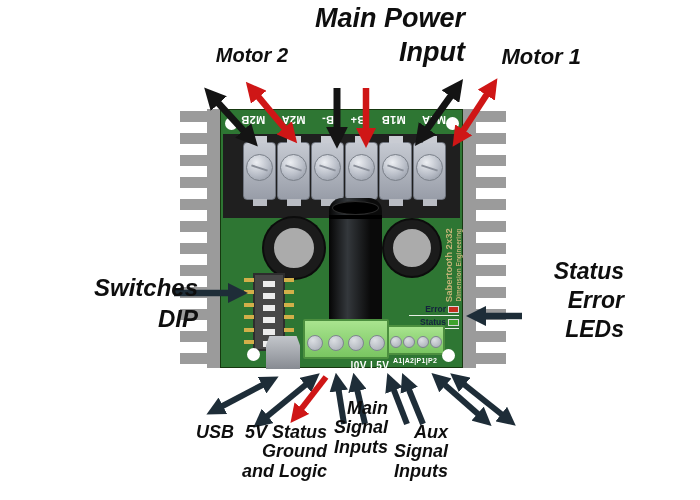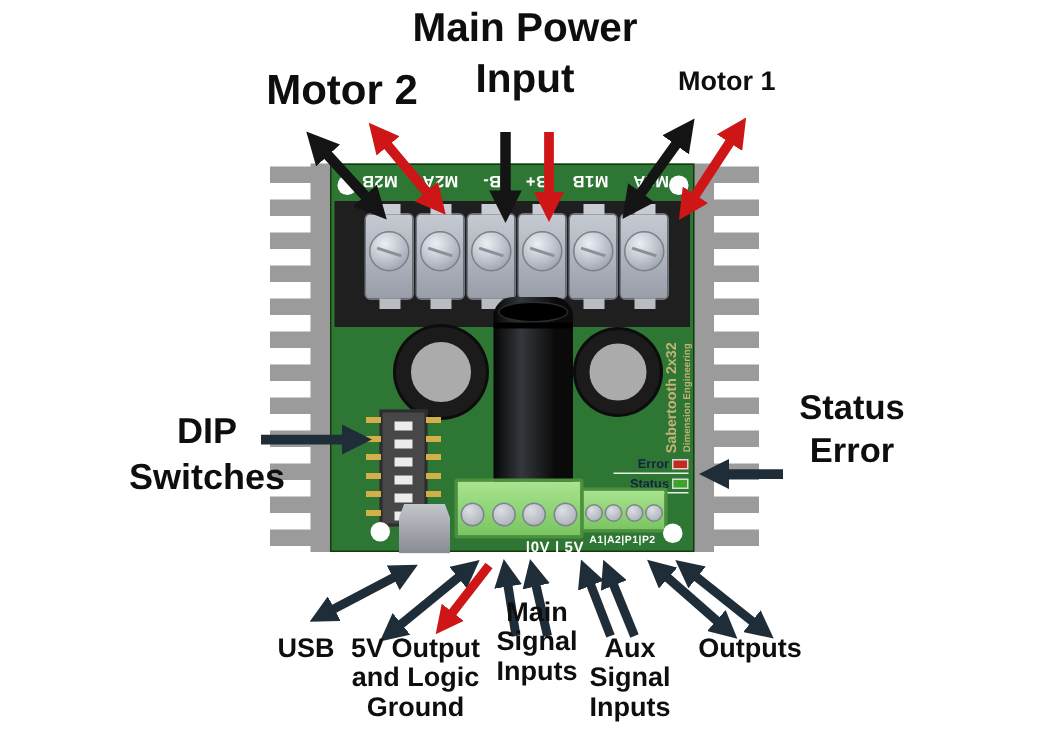"Main Power" .lbl { font-style: none -> italic; text-align: center -> right }
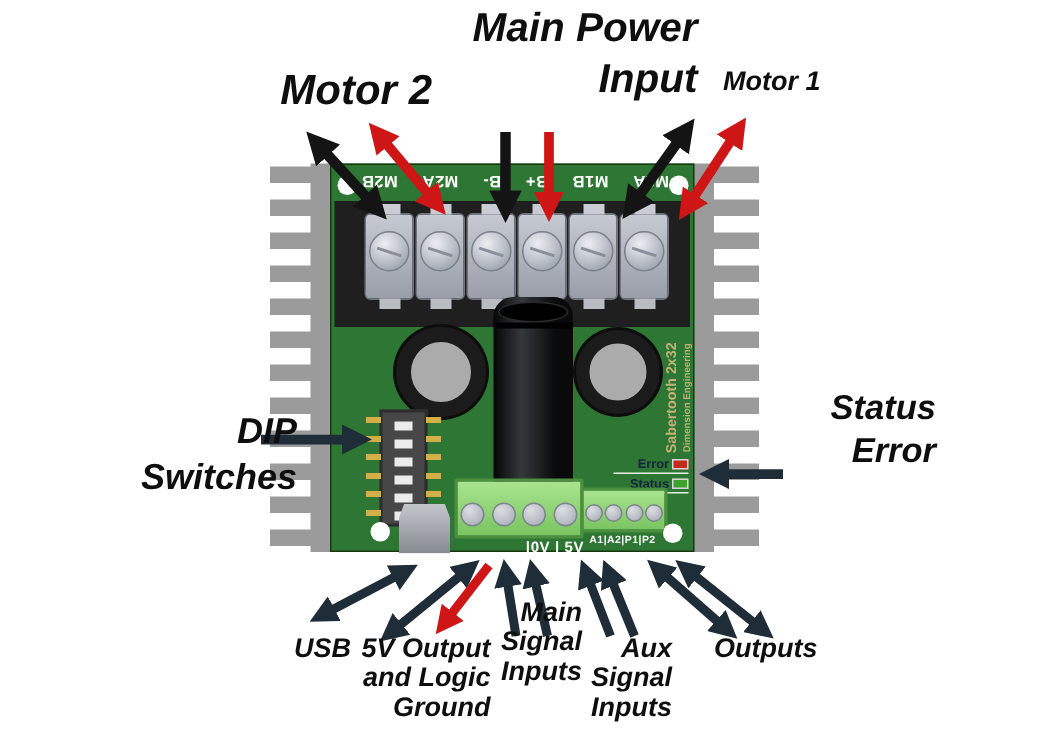"Motor 2" .lbl-motor2 { font-size: 28px -> 20px }
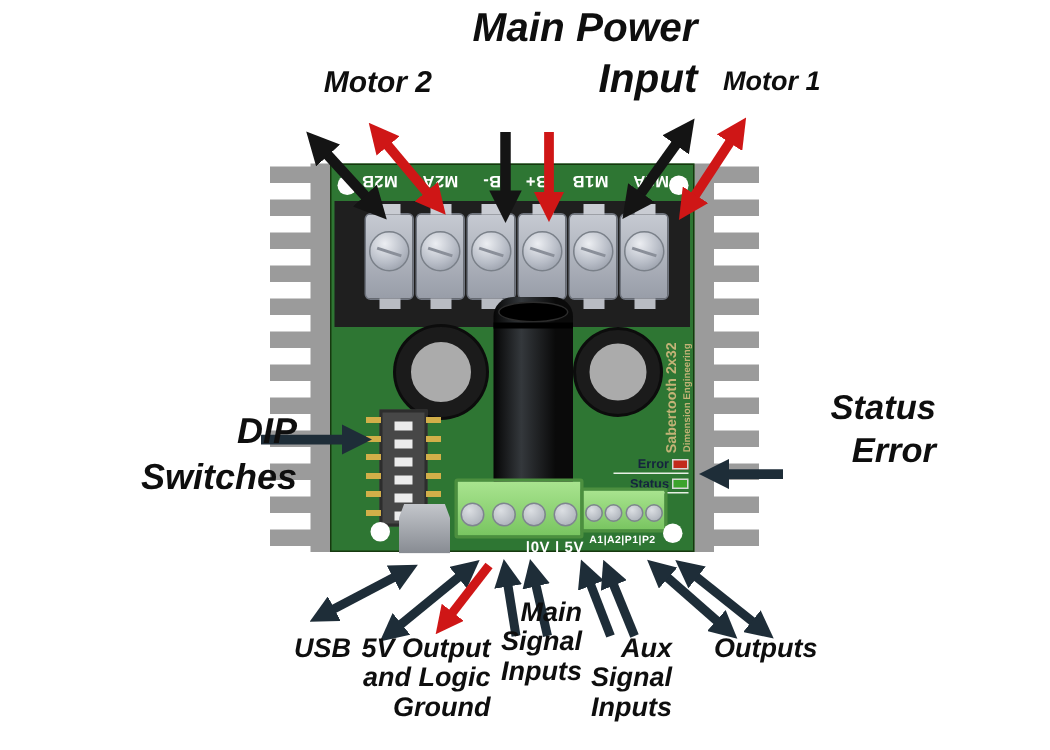"Motor 1" .lbl-motor1 { font-size: 18px -> 22px; left: 422px -> 456px }
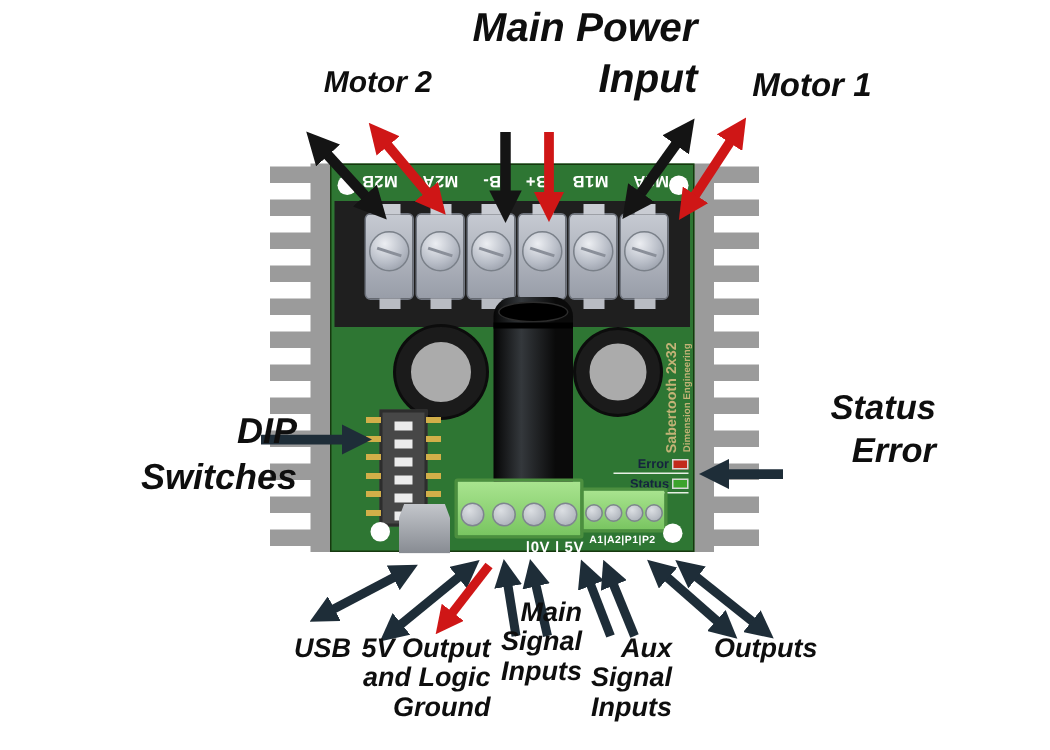"DIP" div { order: before "Switches" -> after "Switches" }
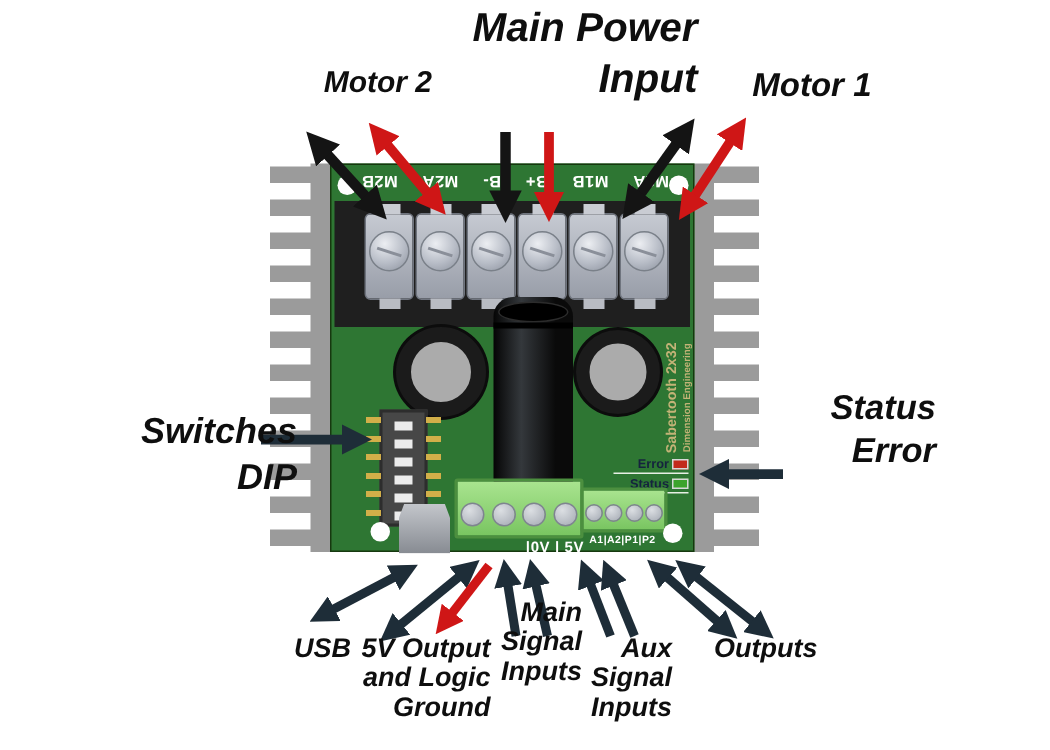"LEDs" div { html: none -> <div>LEDs</div> }
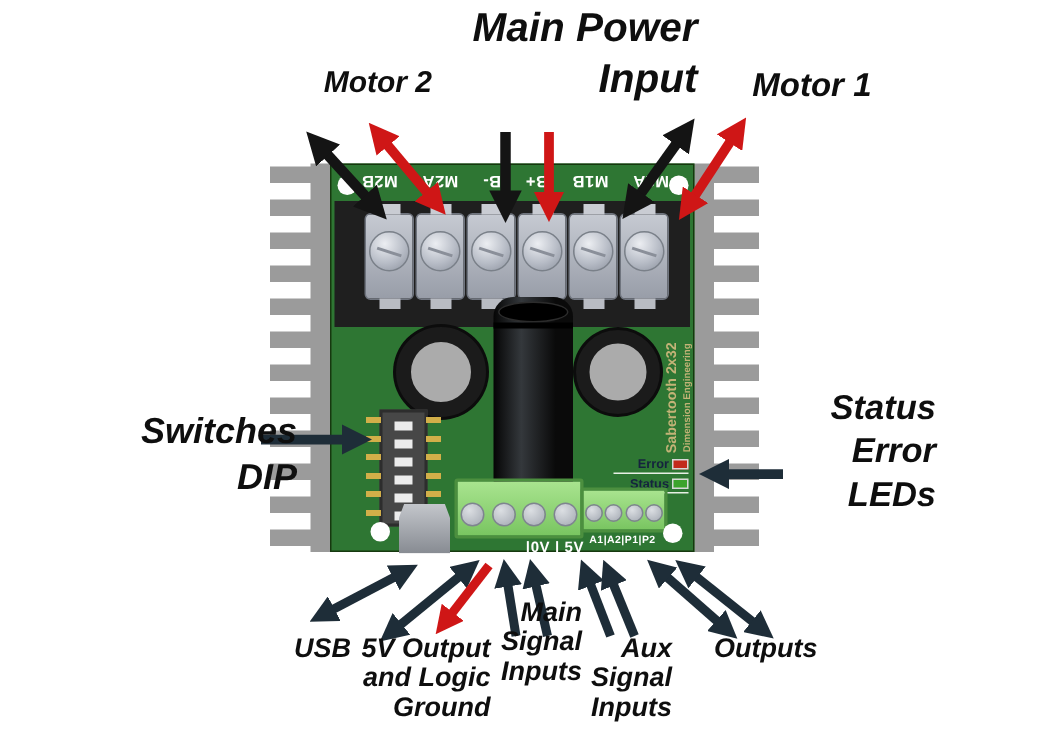"5V Output" div { text: Output -> Status }
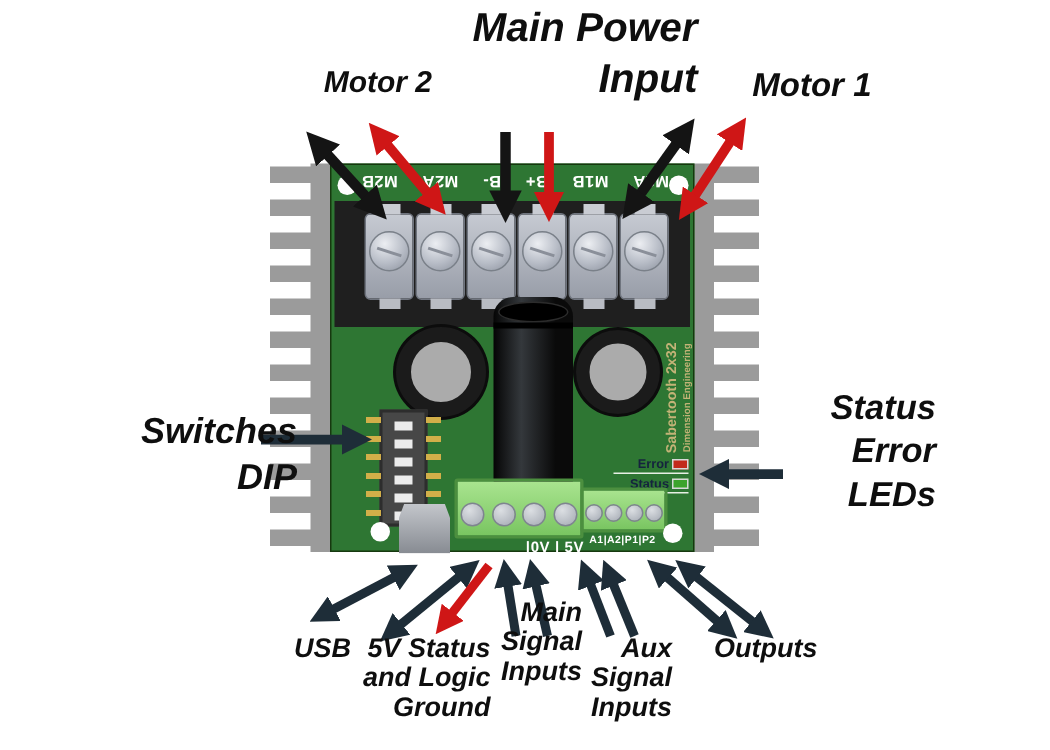"Outputs" div { html: <div>Outputs</div> -> none }
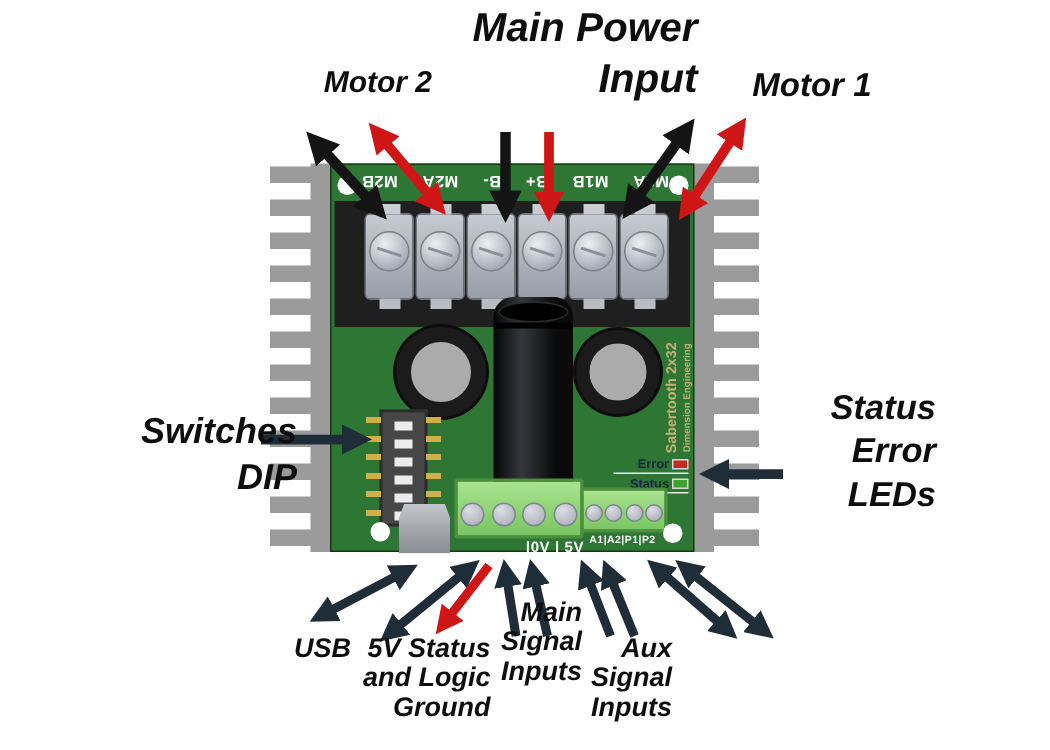"and Logic" div { order: before "Ground" -> after "Ground" }
